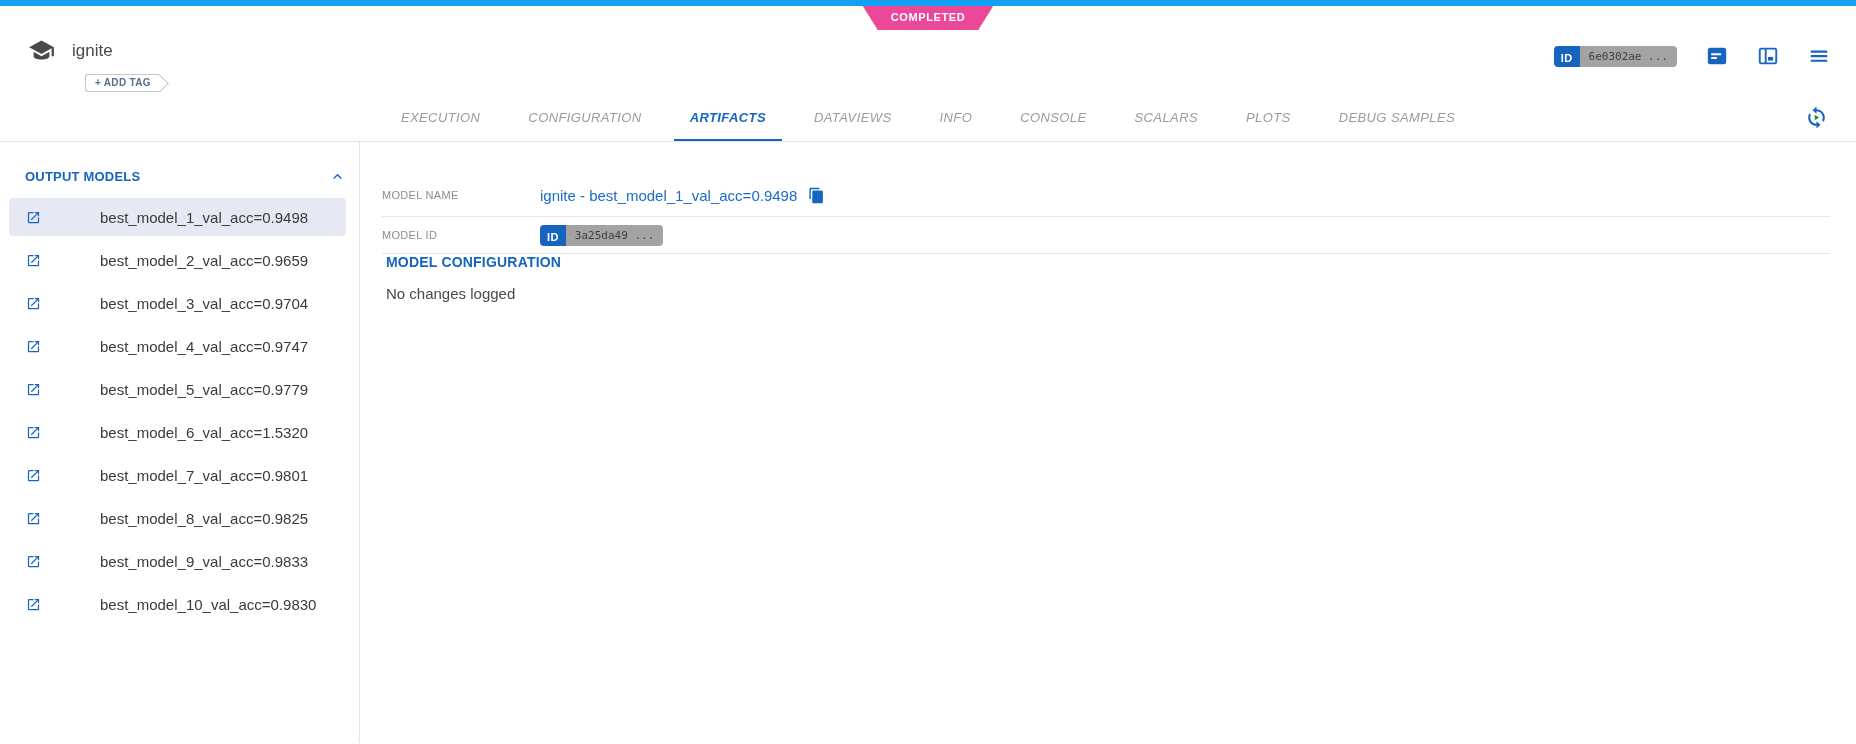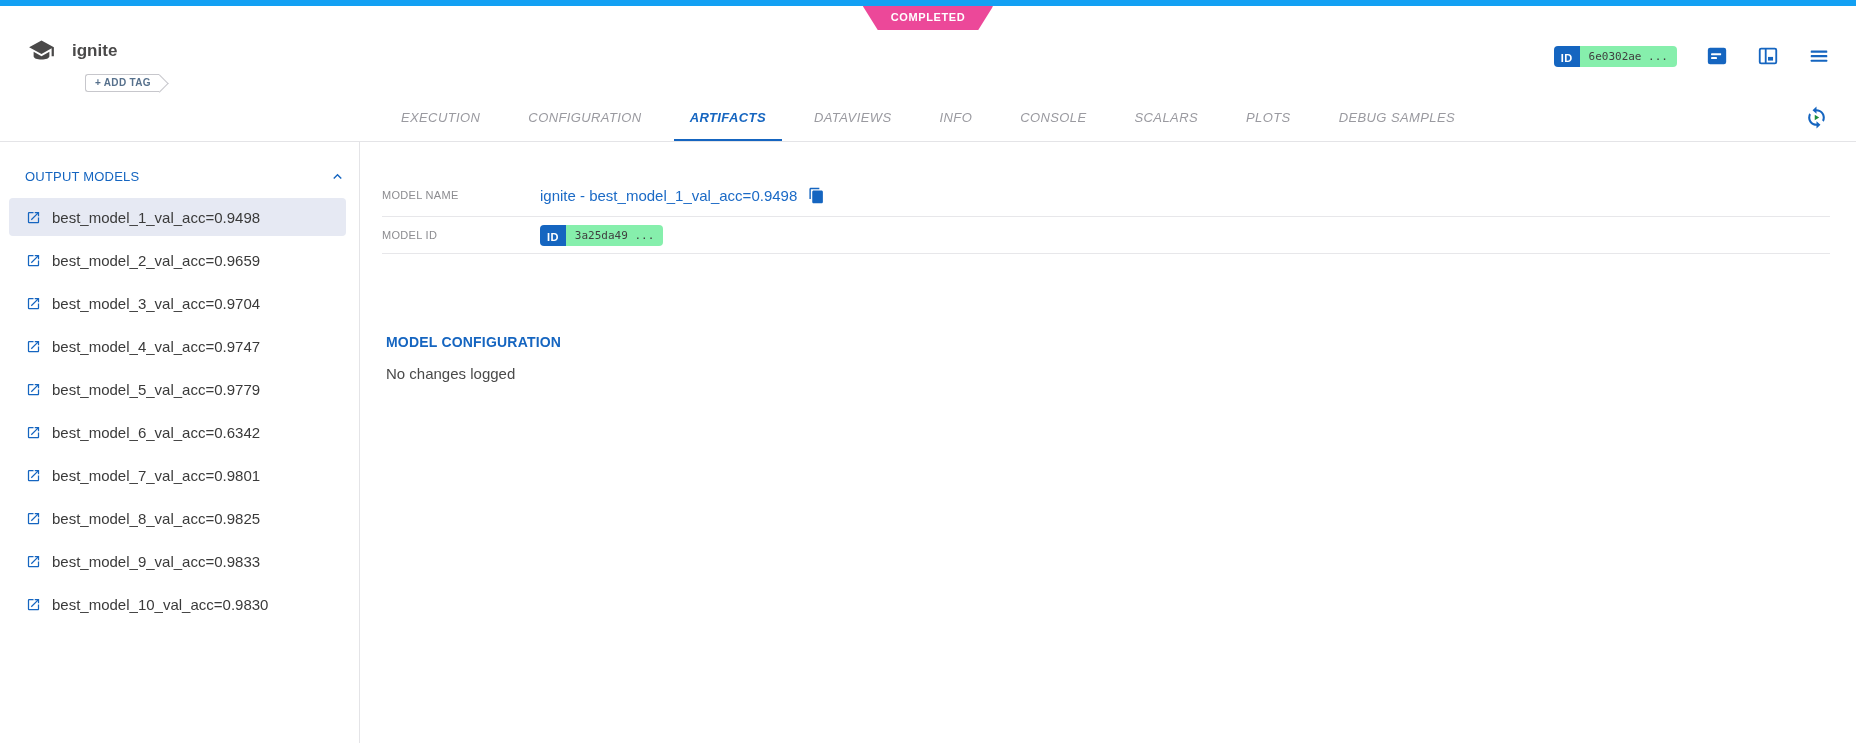"ignite" .title { font-weight: 700 -> 400 }
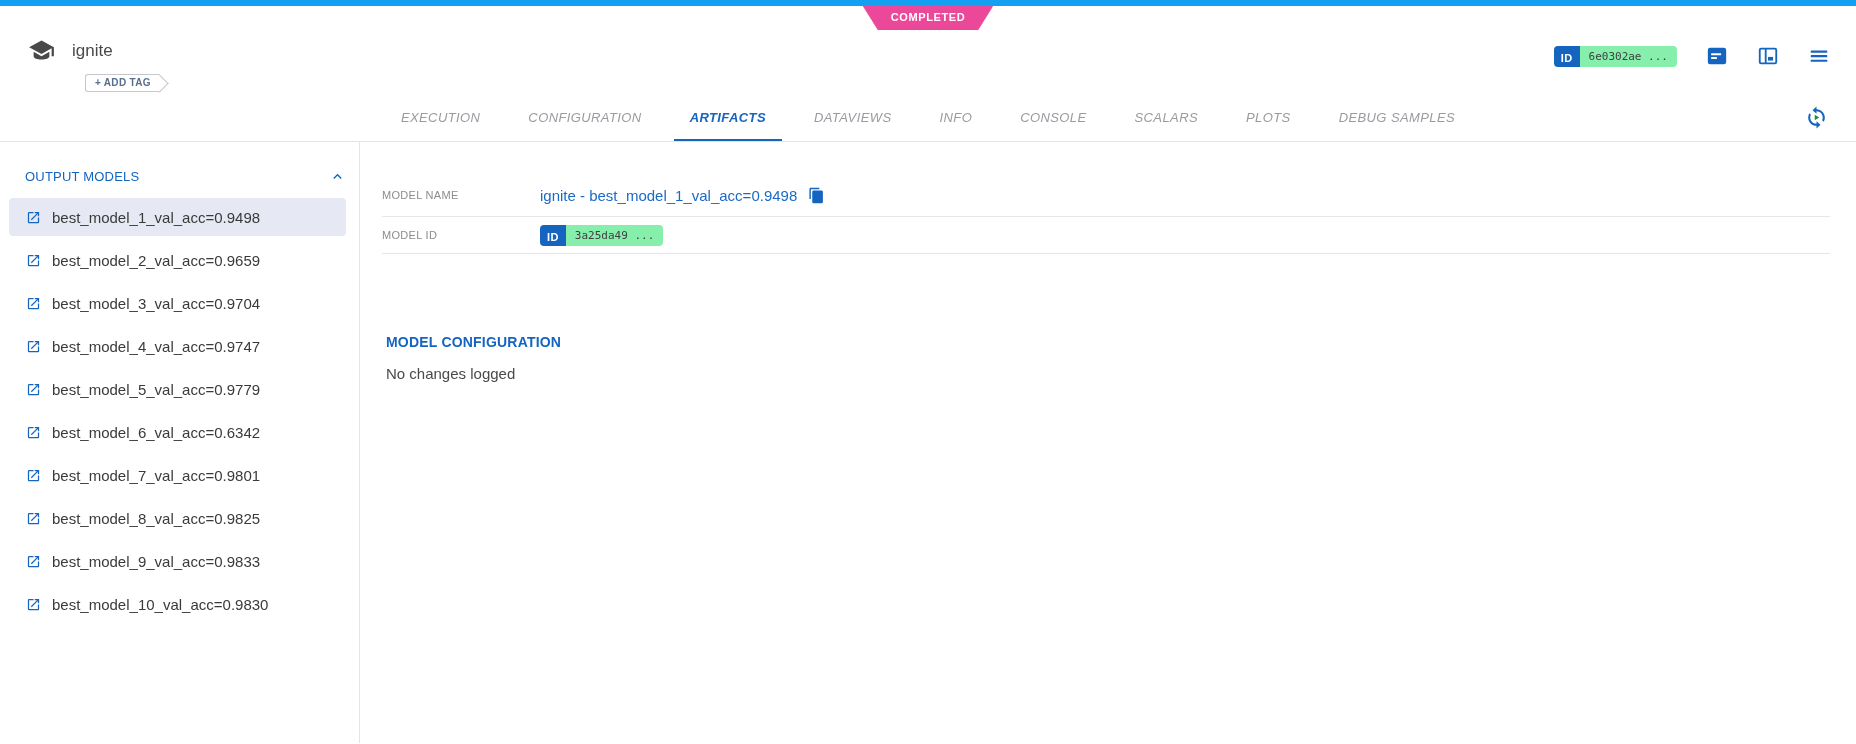"6e0302ae ..." .id-chip .value { background: #86efac -> #a3a3a3 }
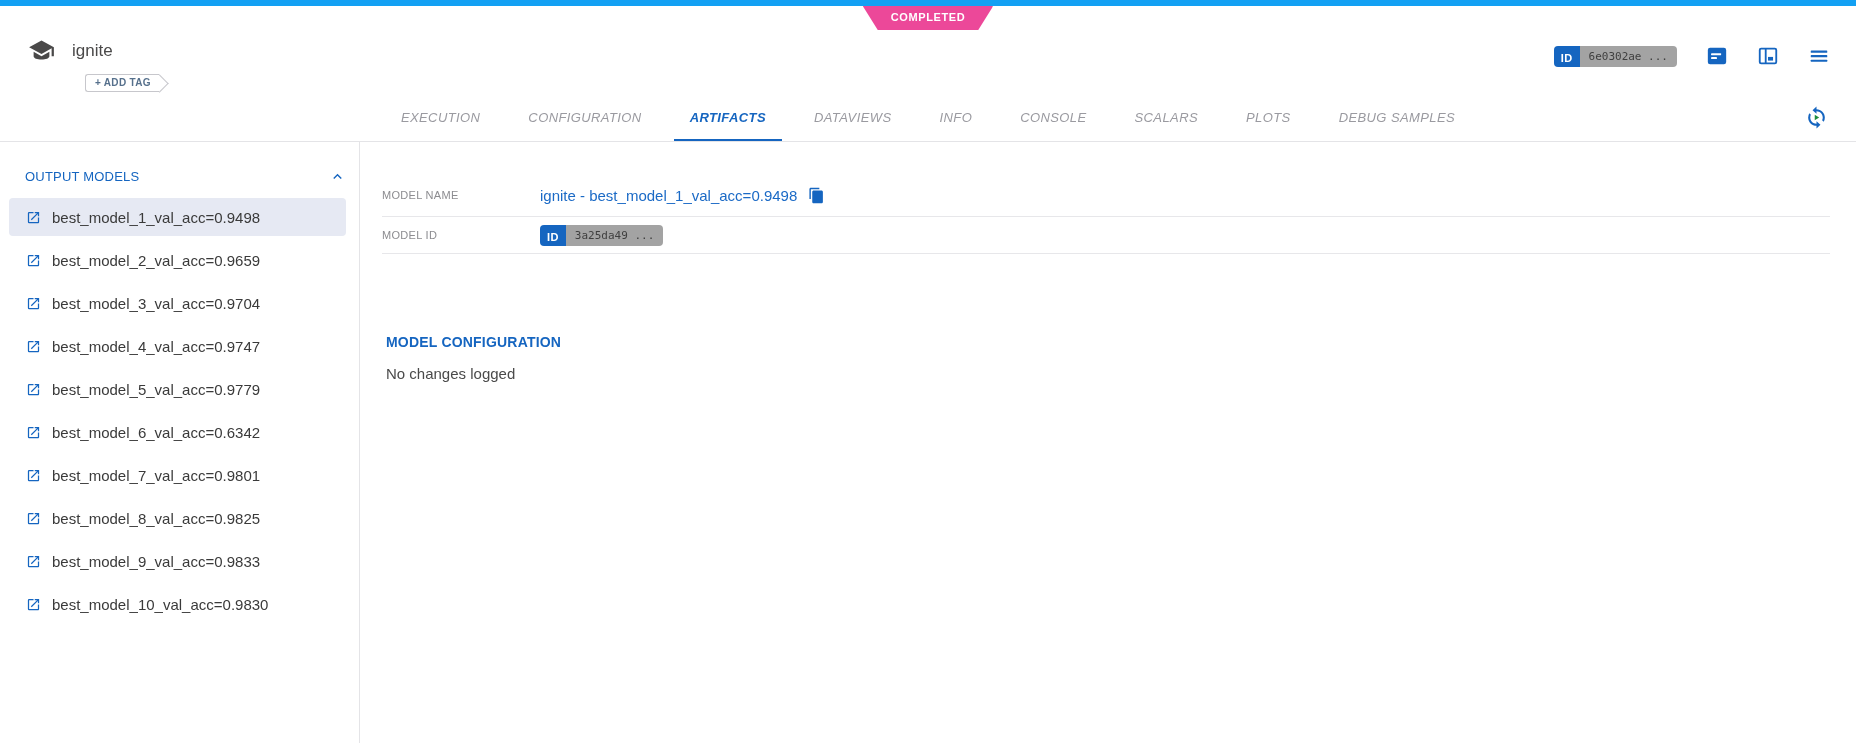"OUTPUT MODELS" .sb-title { font-weight: normal -> bold }
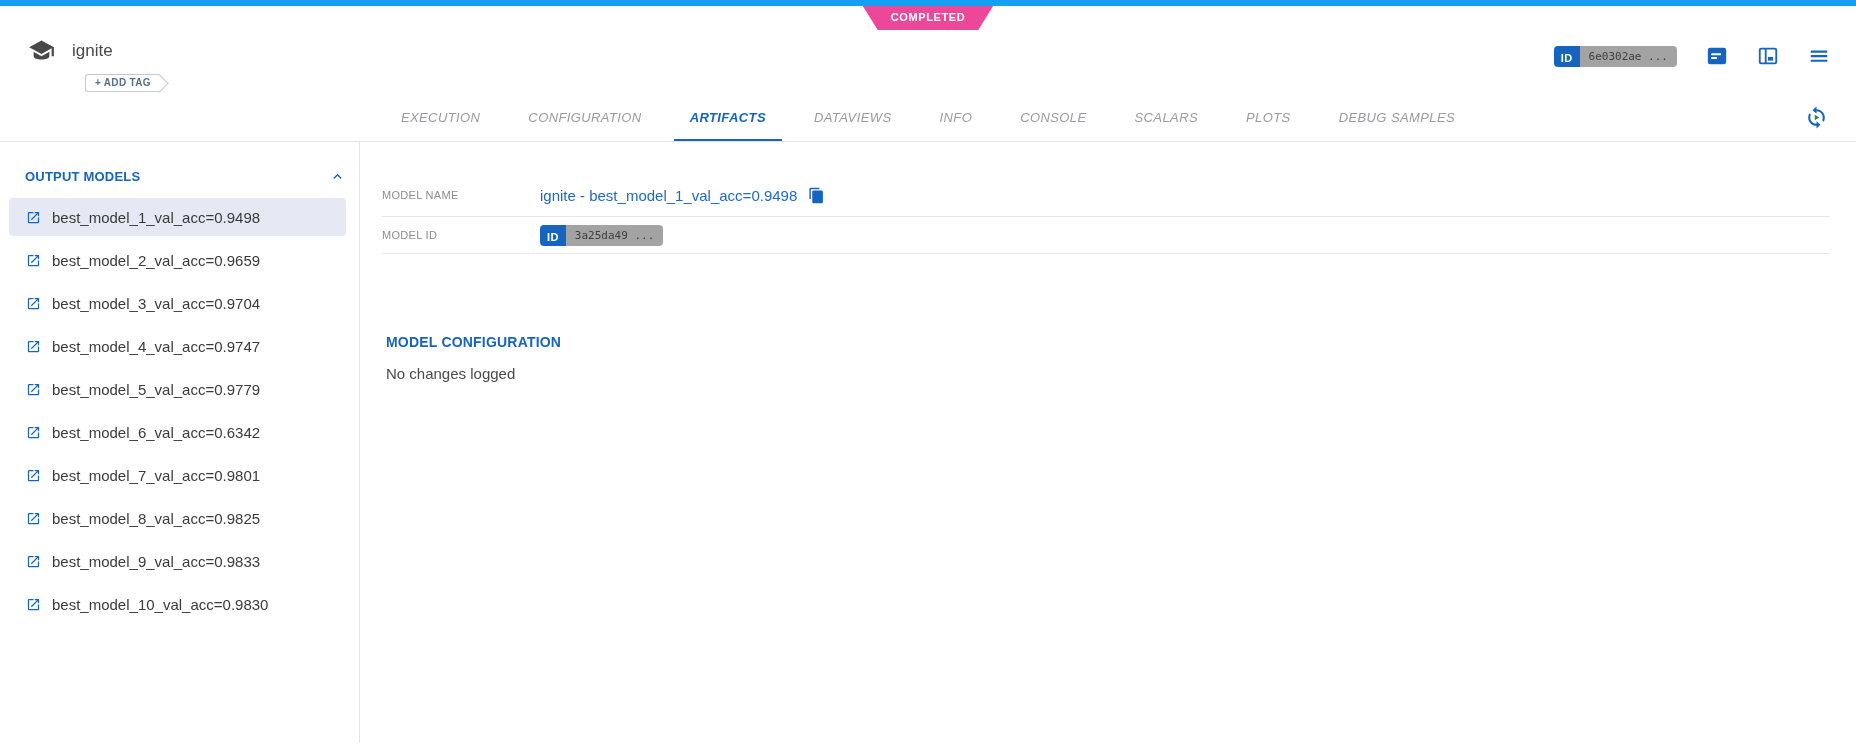"best_model_1_val_acc=0.9498" .model-item { gap: none -> 48px }
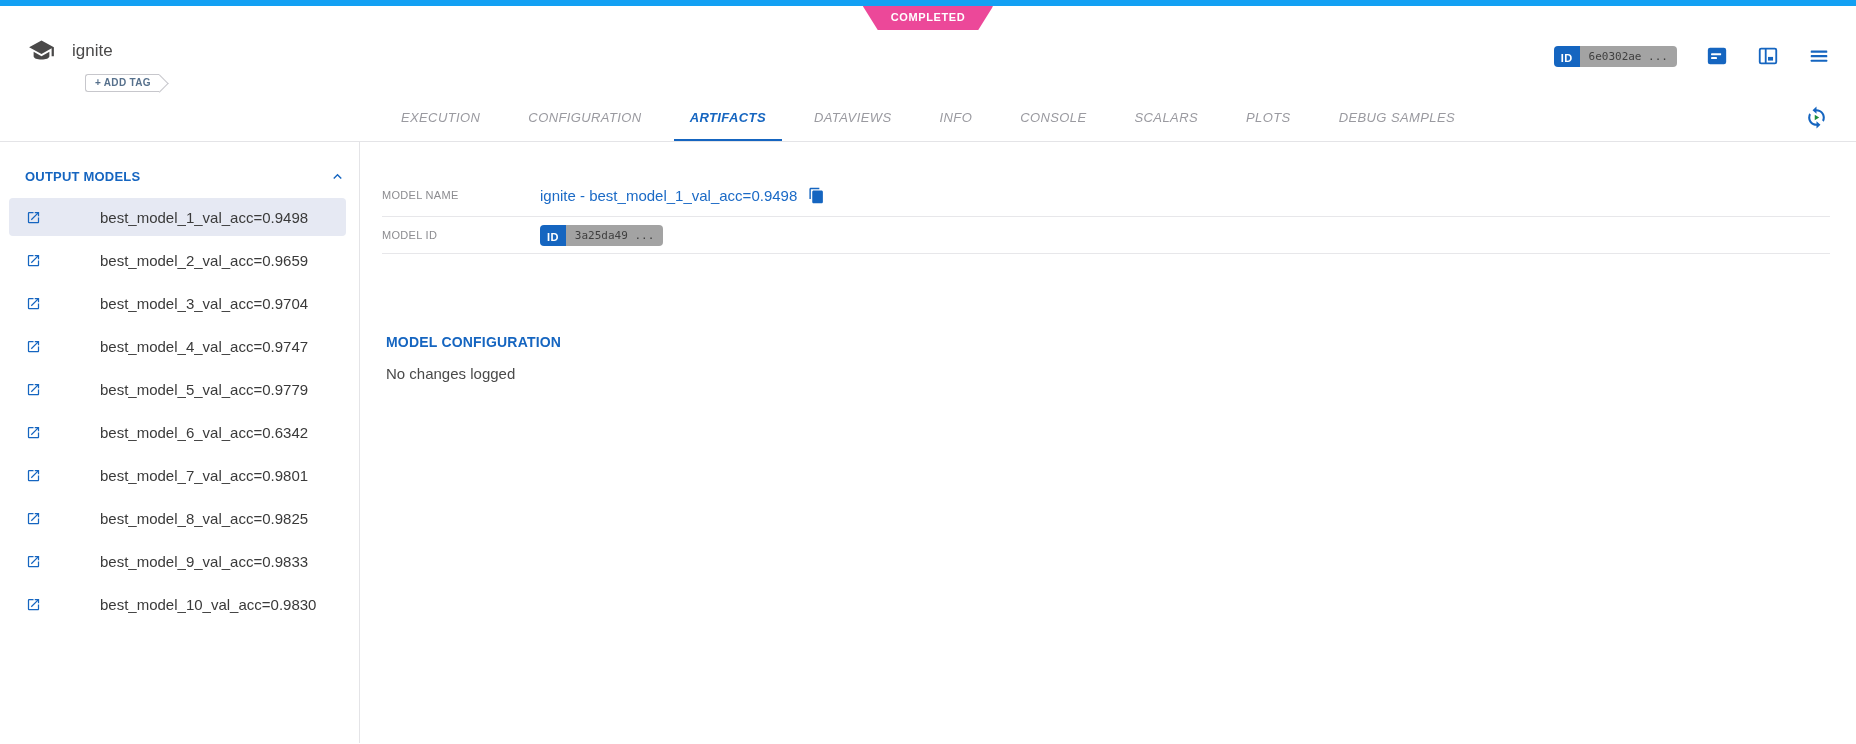"MODEL CONFIGURATION" .config-section { margin-top: 80px -> none }
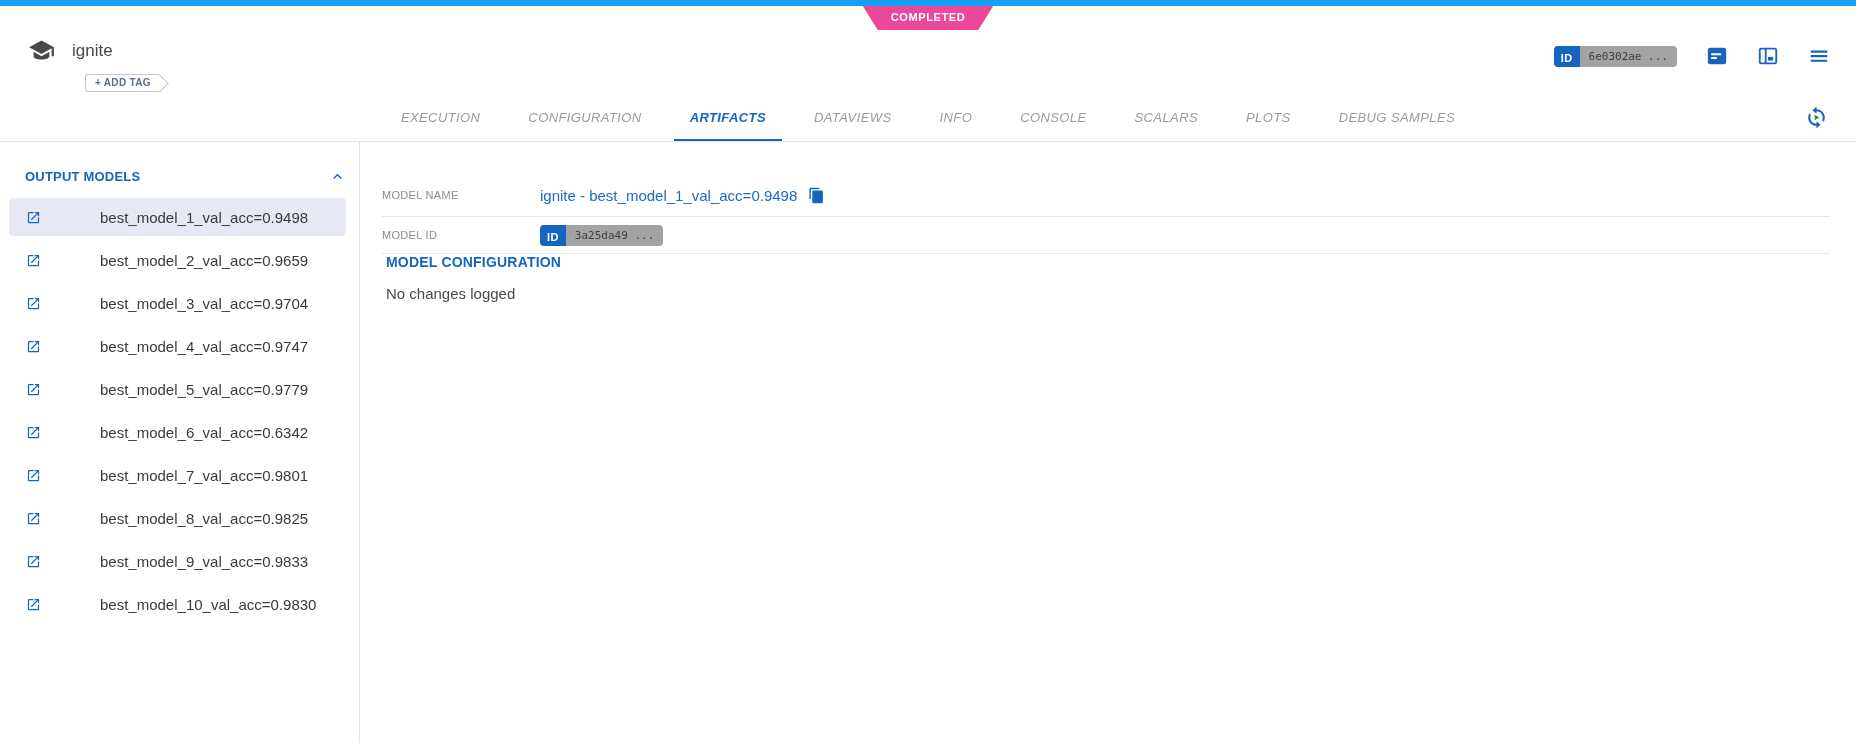"best_model_6_val_acc=0.6342" span.model-label { text: 0.6342 -> 1.5320 }
